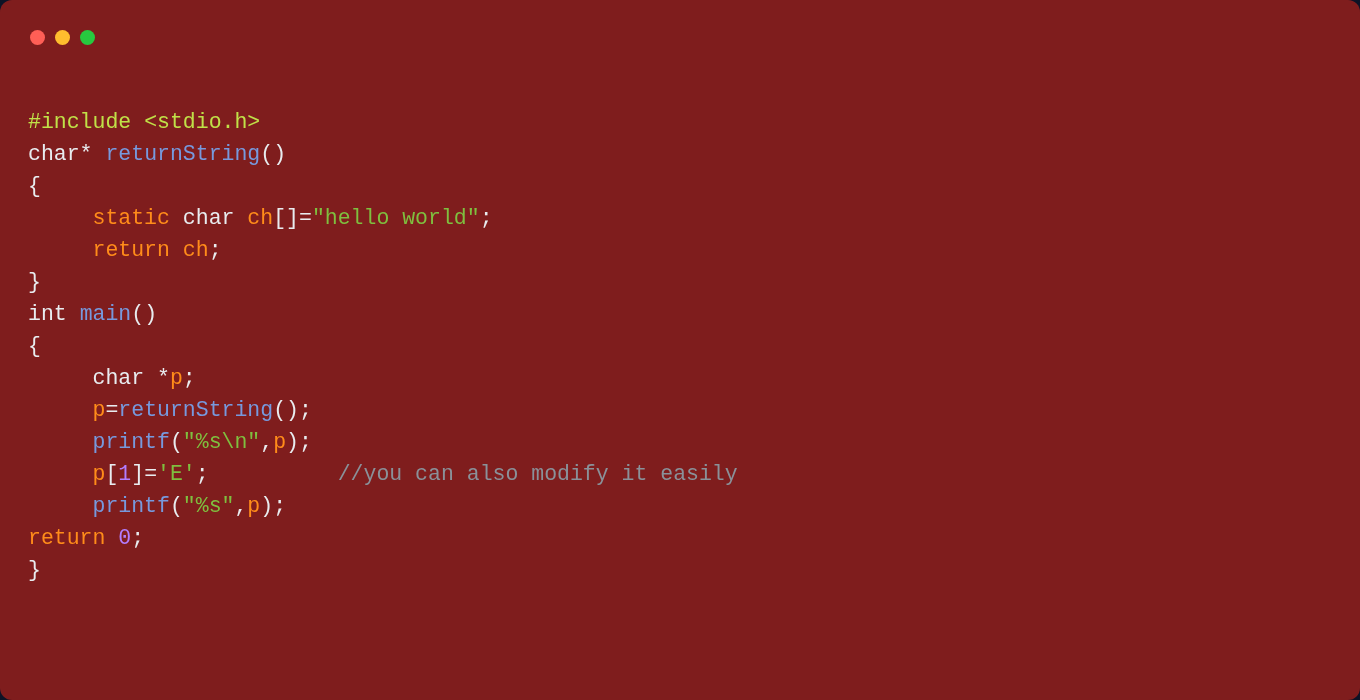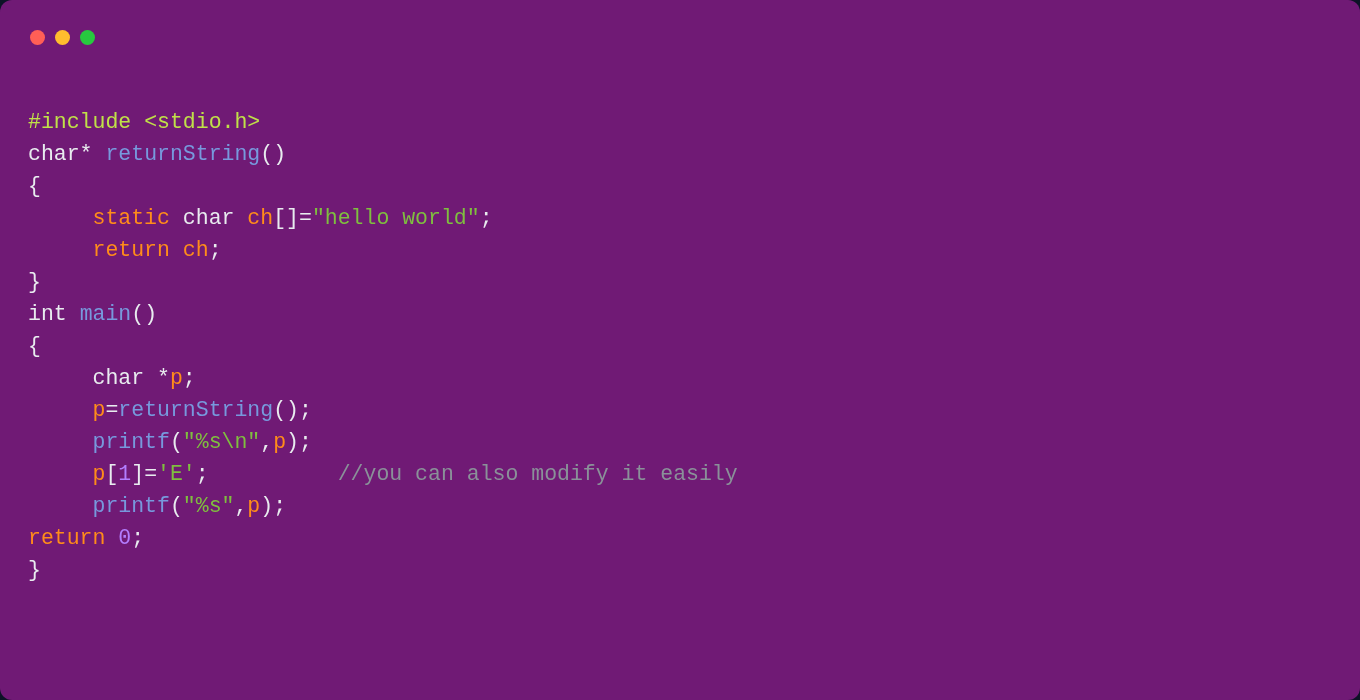"#include <stdio.h> char* returnString()" .window { background: #701a75 -> #7f1d1d }
